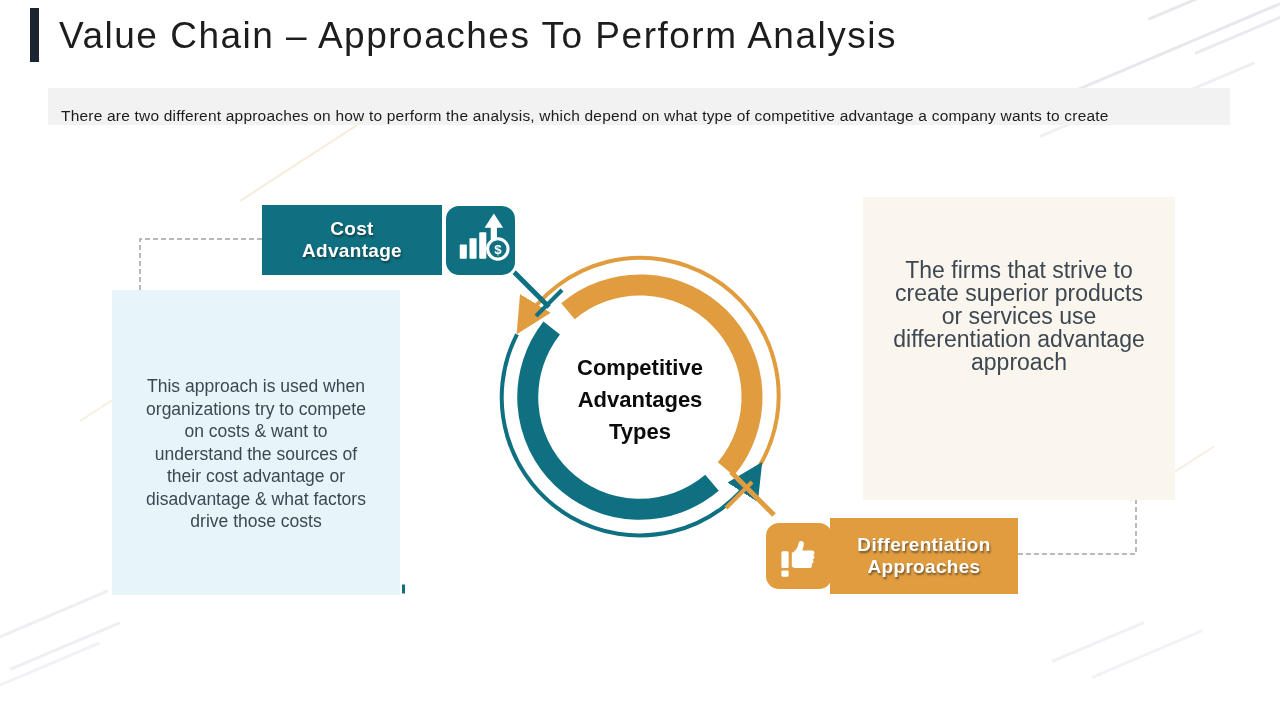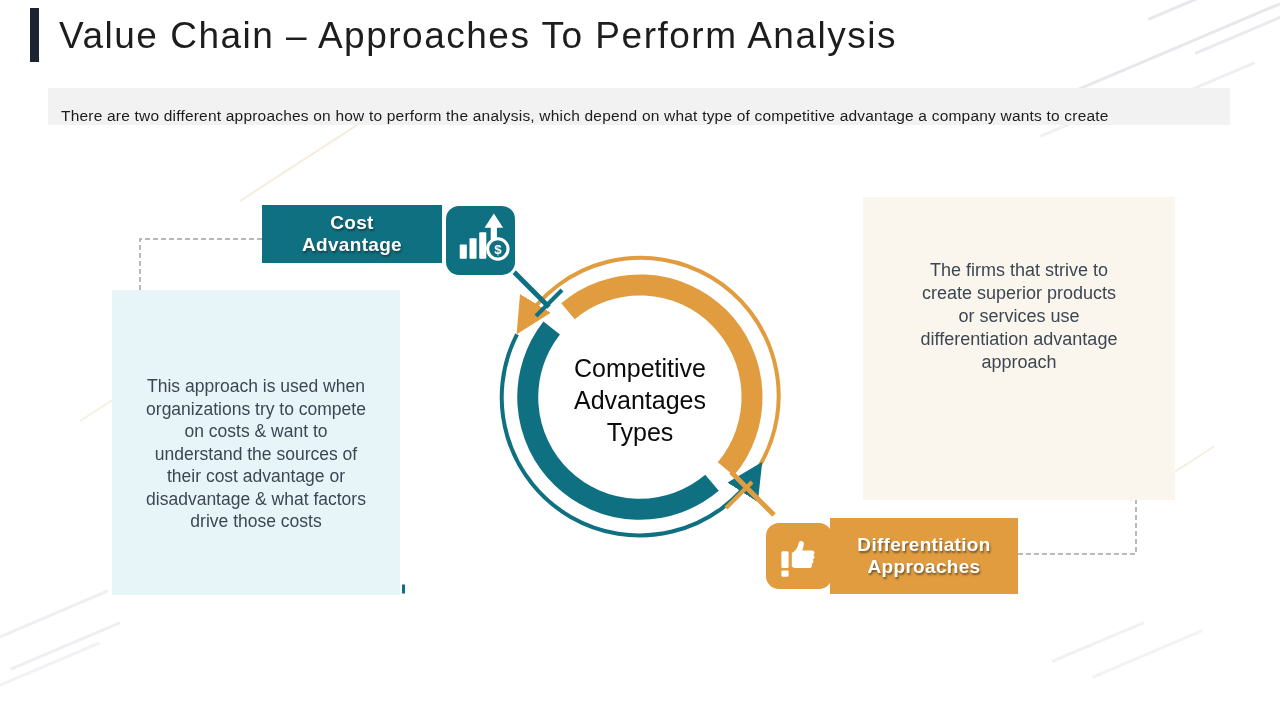"Cost" .cost-box { height: 58px -> 70px }
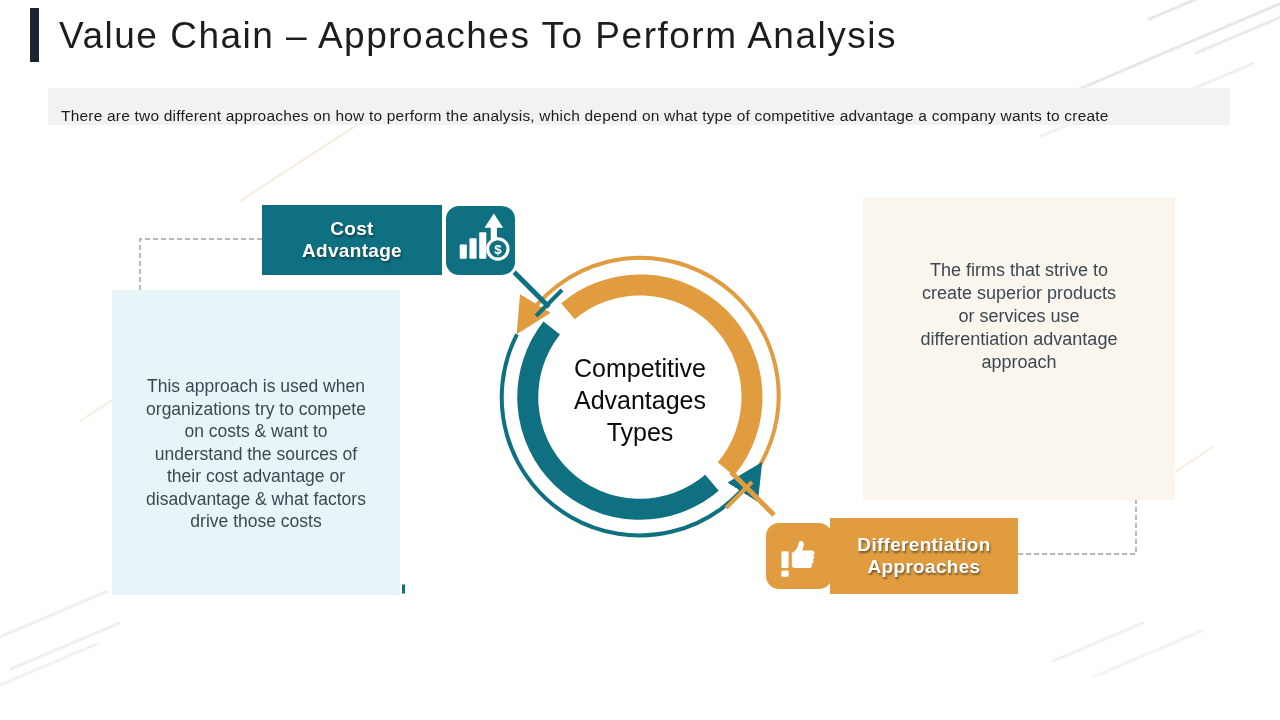"The firms that strive to" .panel-right p { font-size: 18px -> 23px }
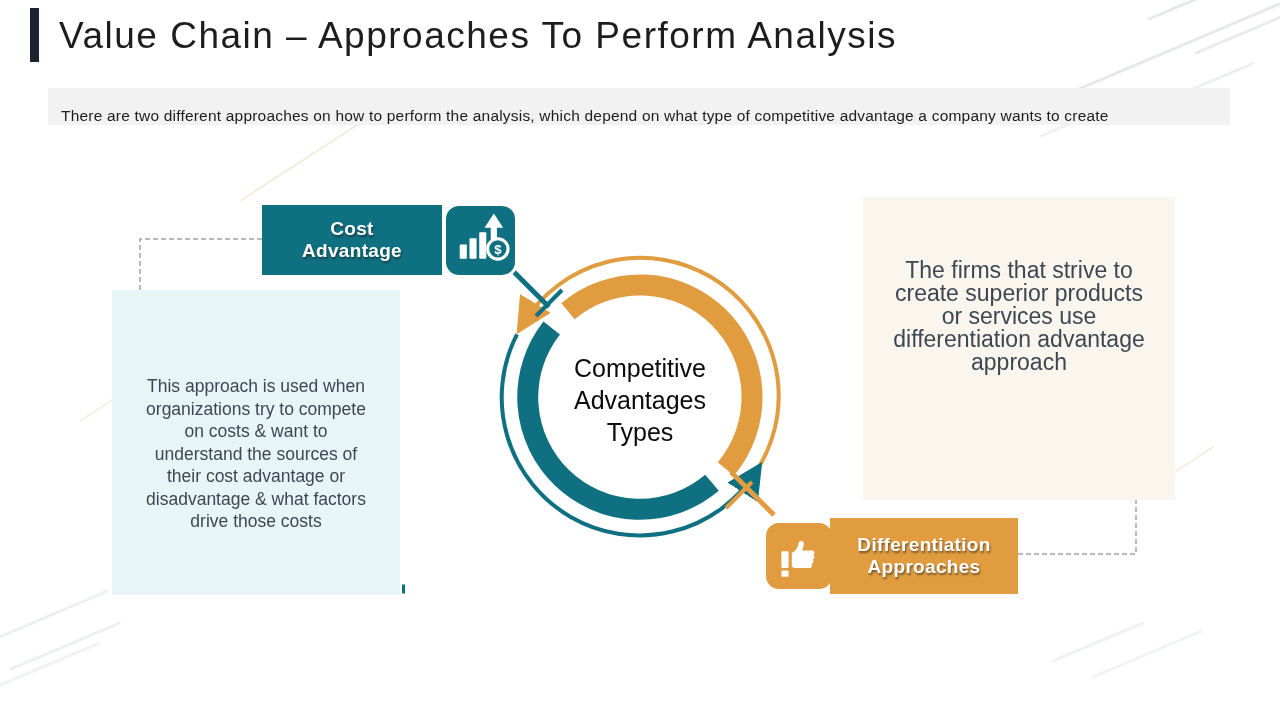"Competitive" .center-label { font-size: 25px -> 22px; font-weight: normal -> bold }
